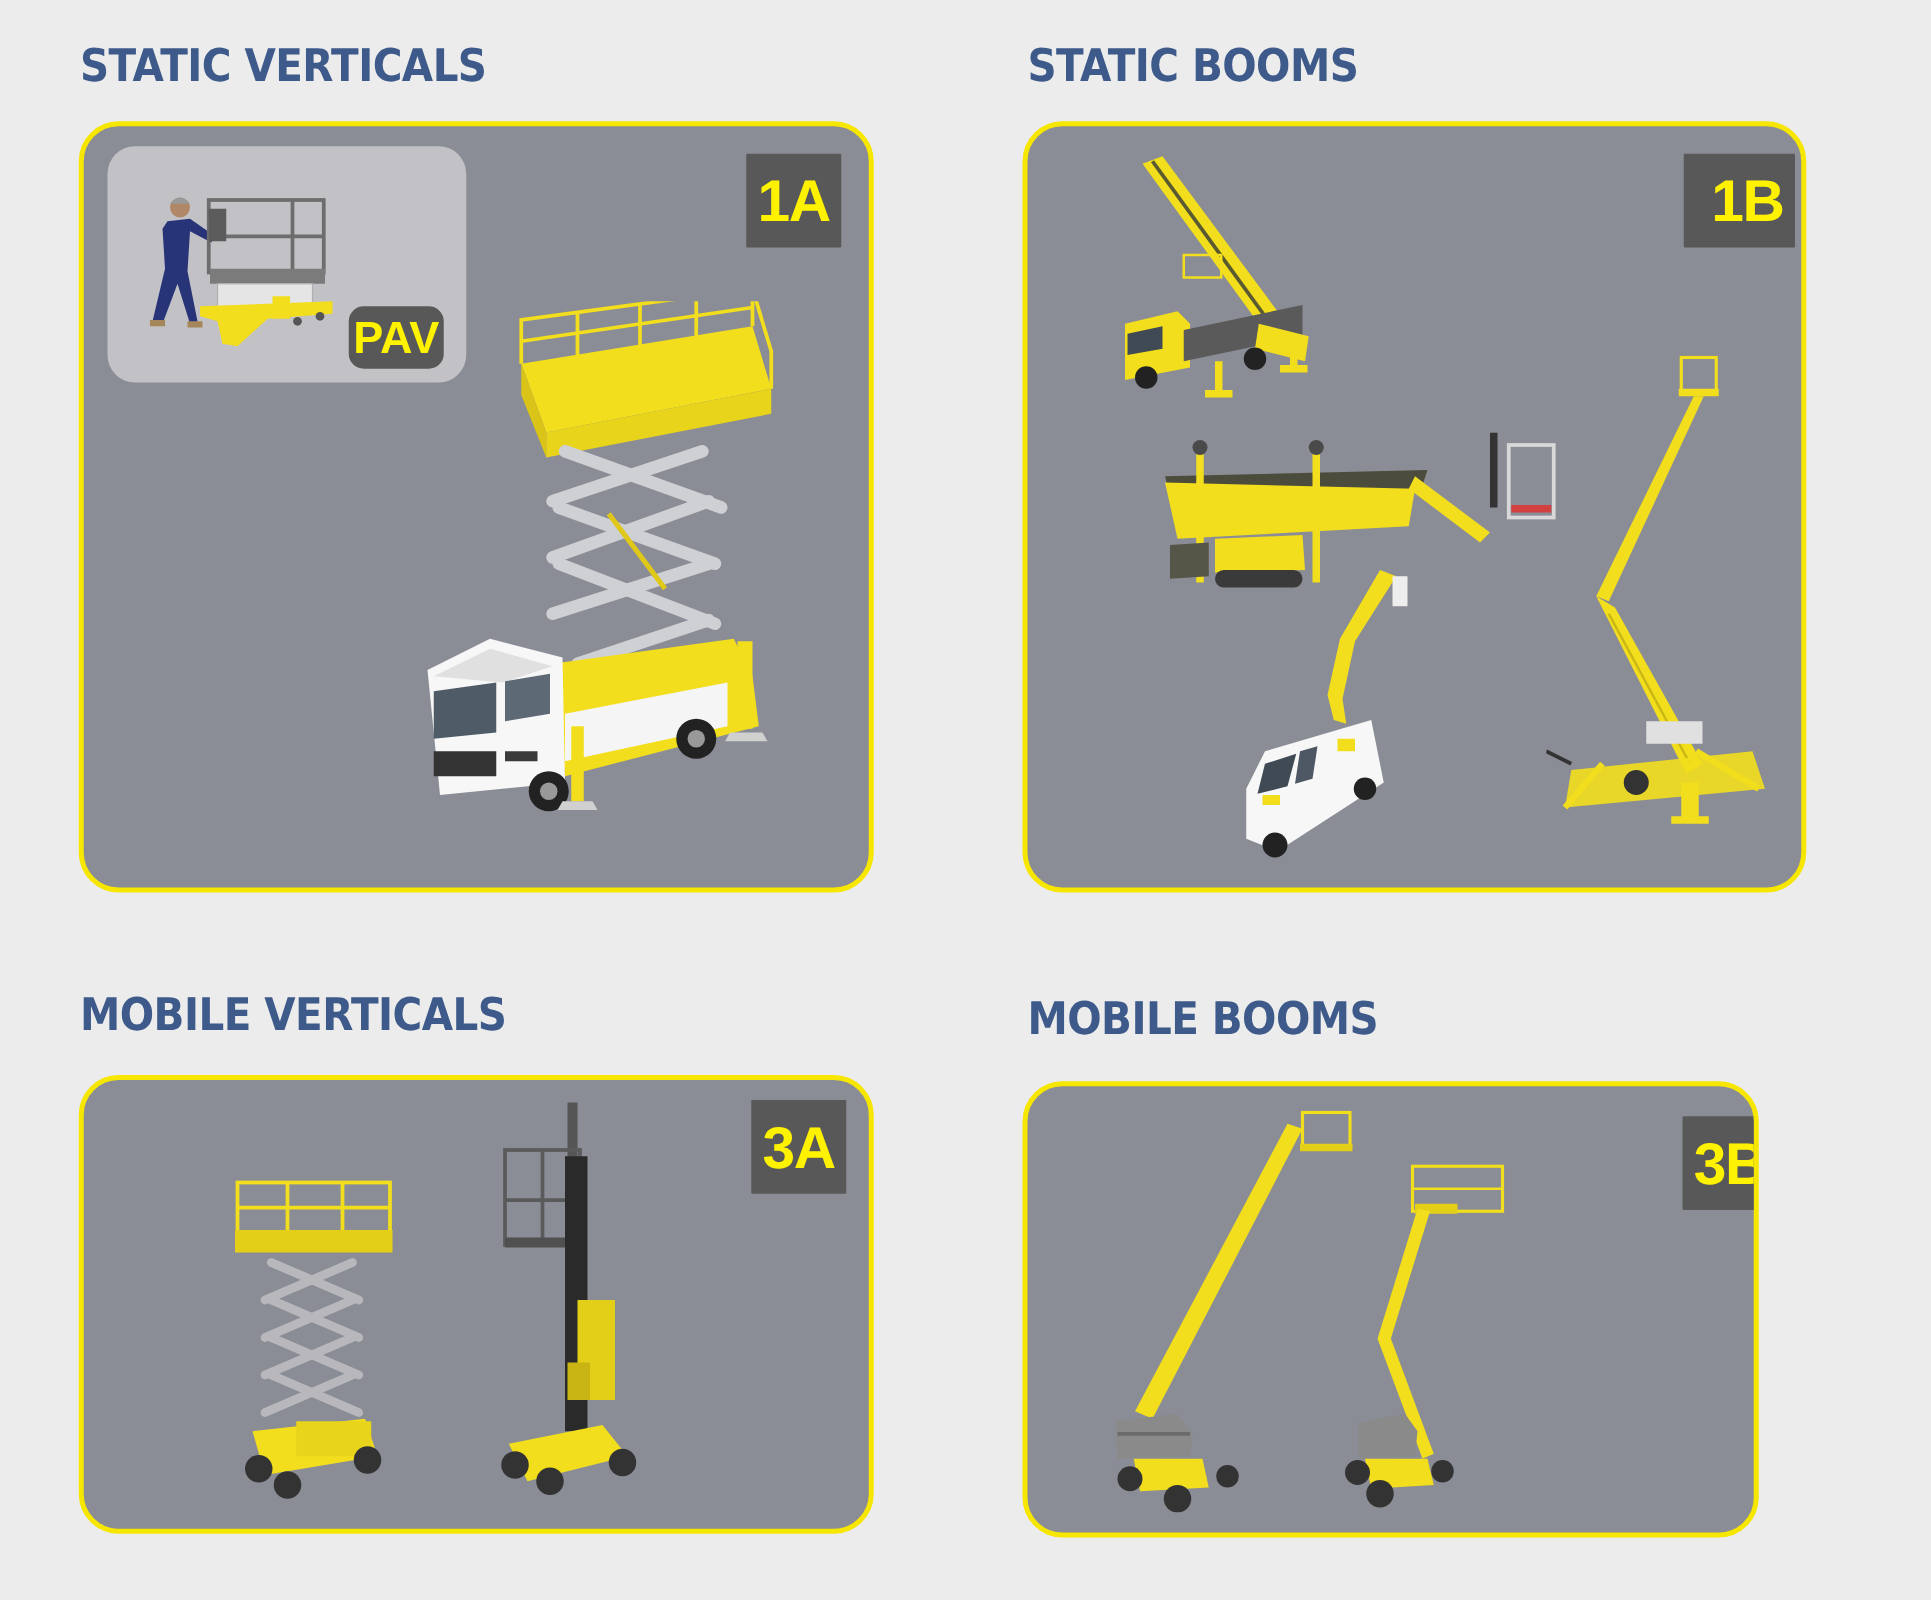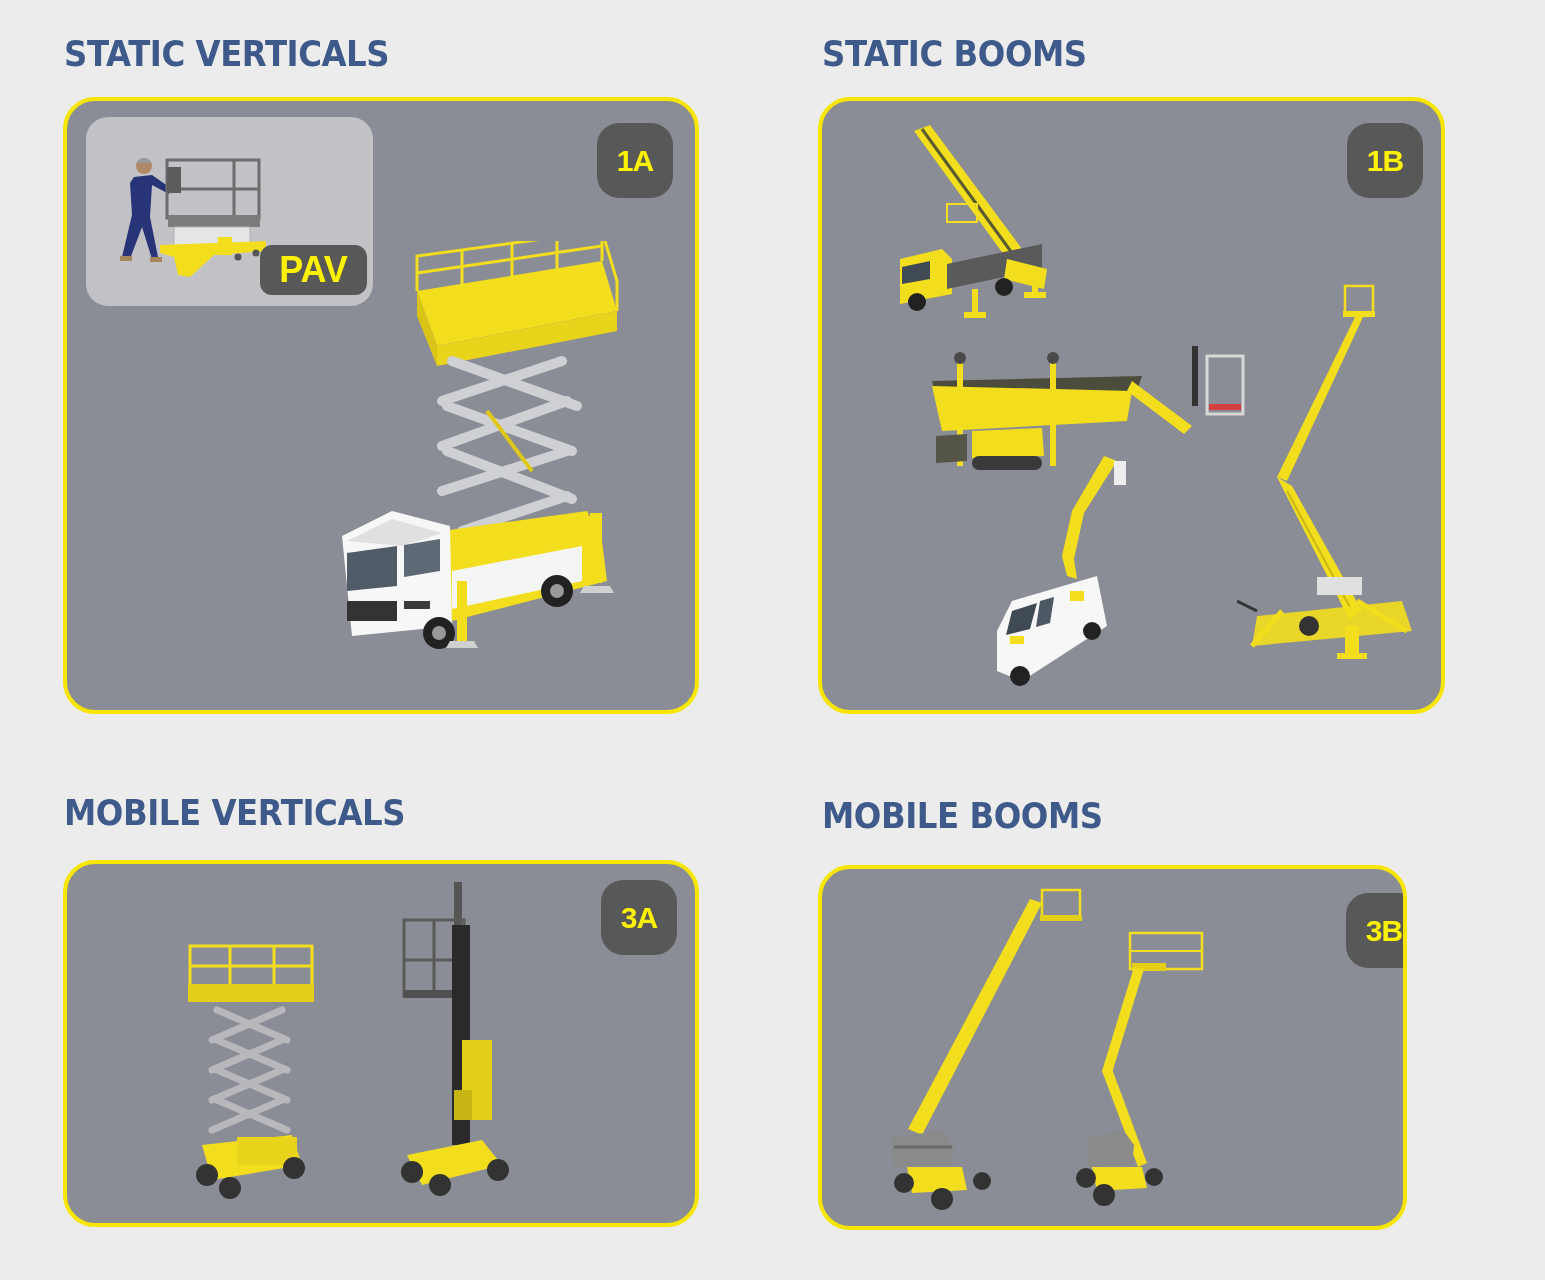"1A" .badge { border-radius: 22px -> 1px; font-size: 30px -> 47px }
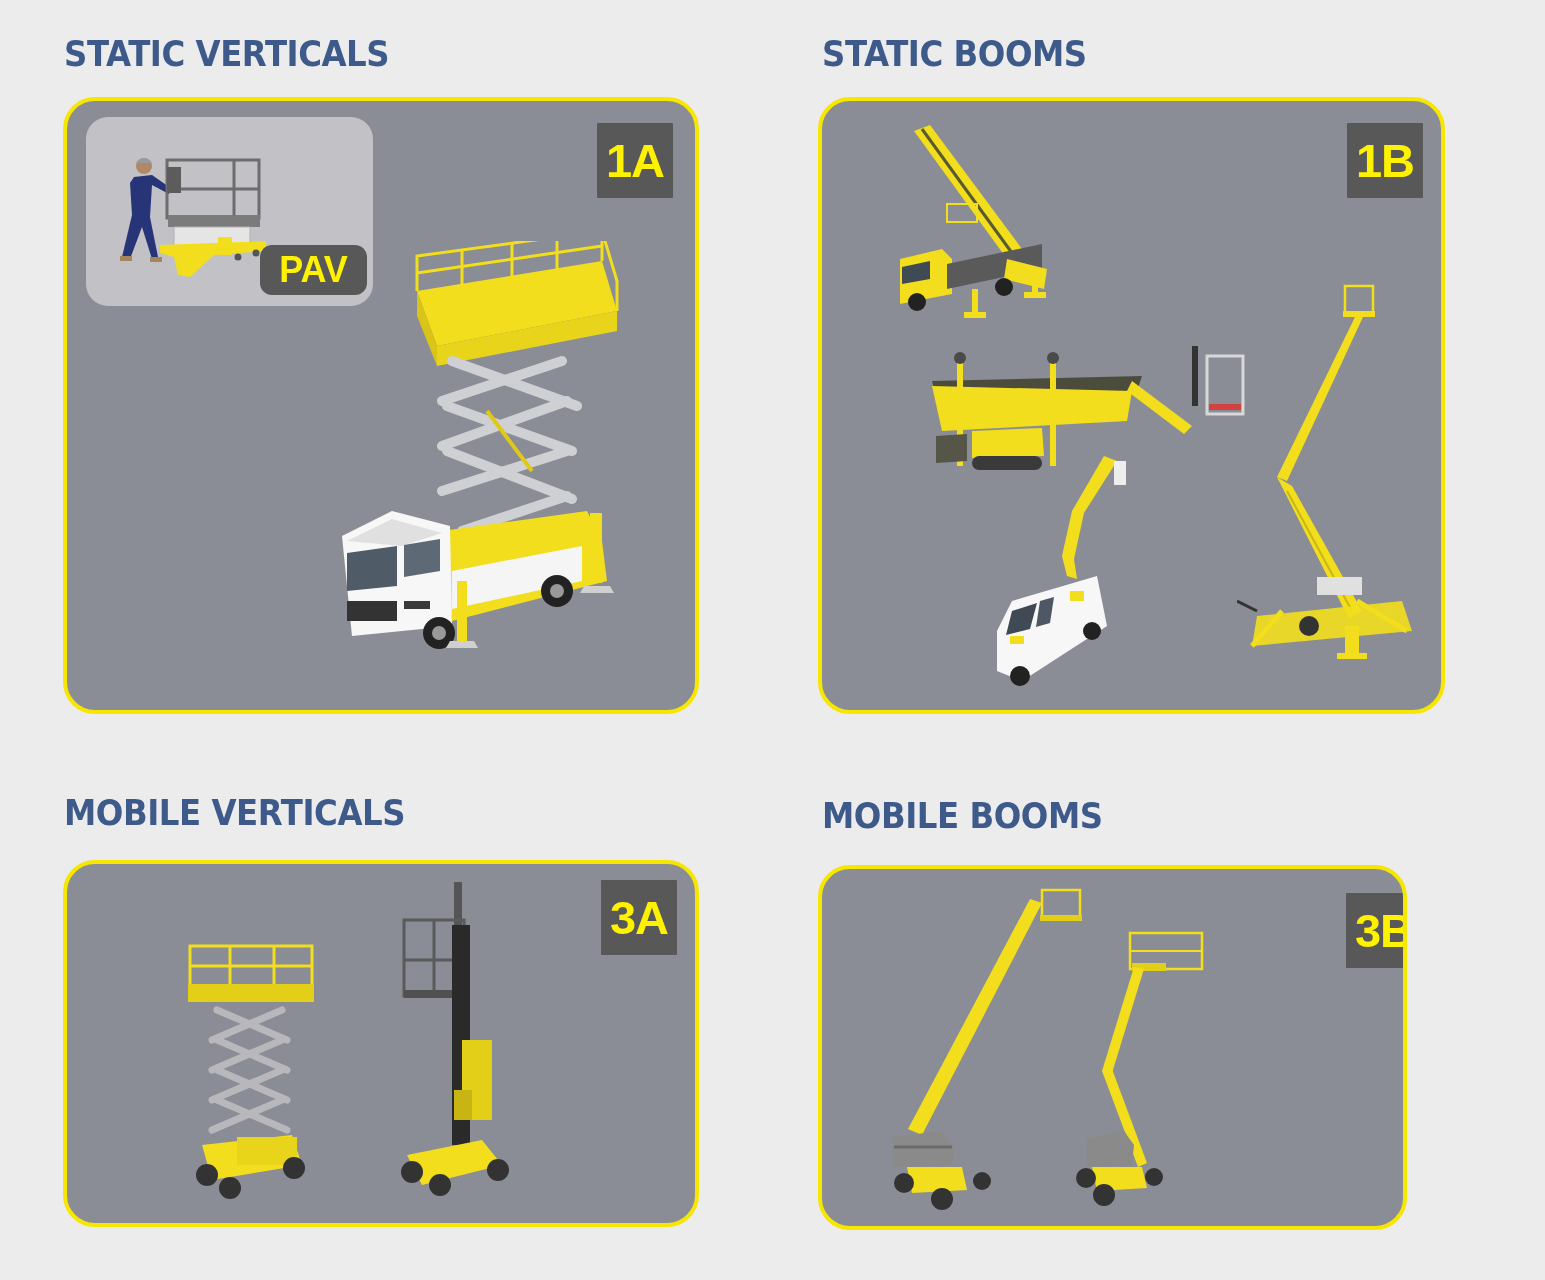"1B" div.badge { padding-left: none -> 13px }
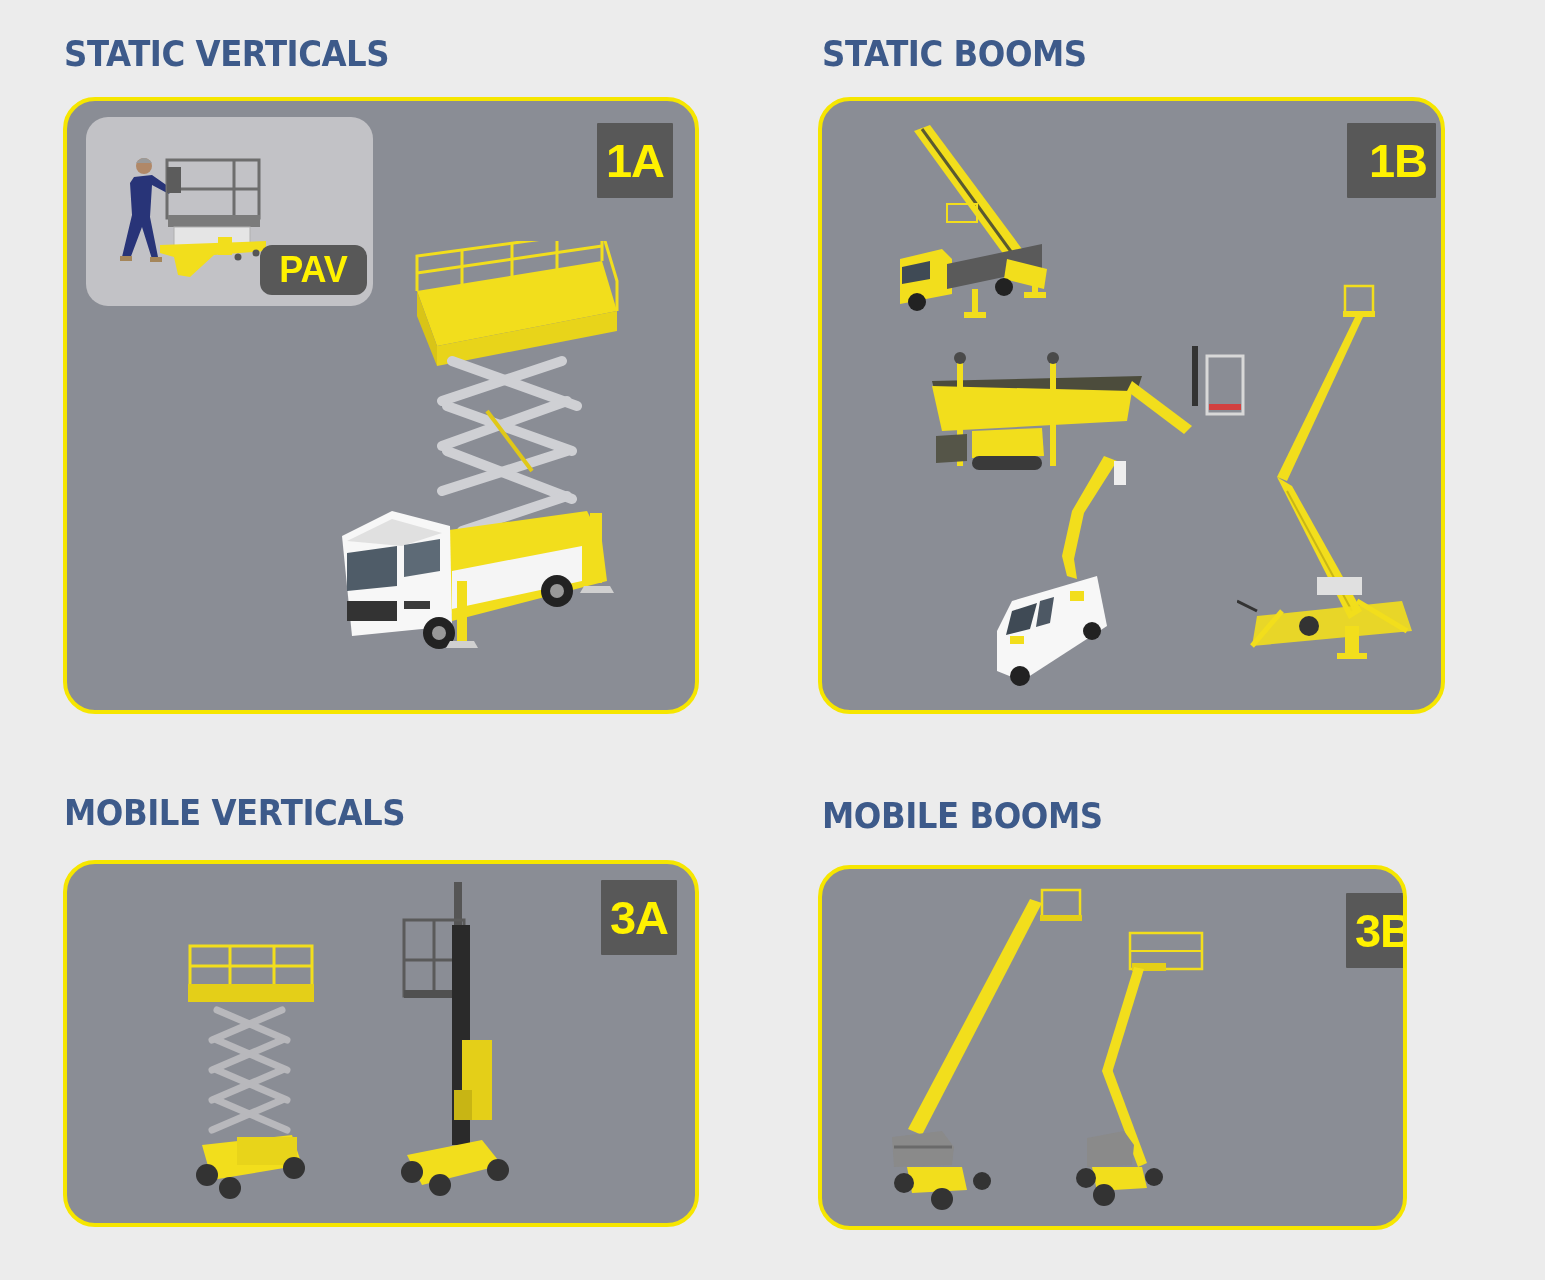"PAV" div.inset-badge { left: 174px -> 193px; width: 107px -> 76px }
